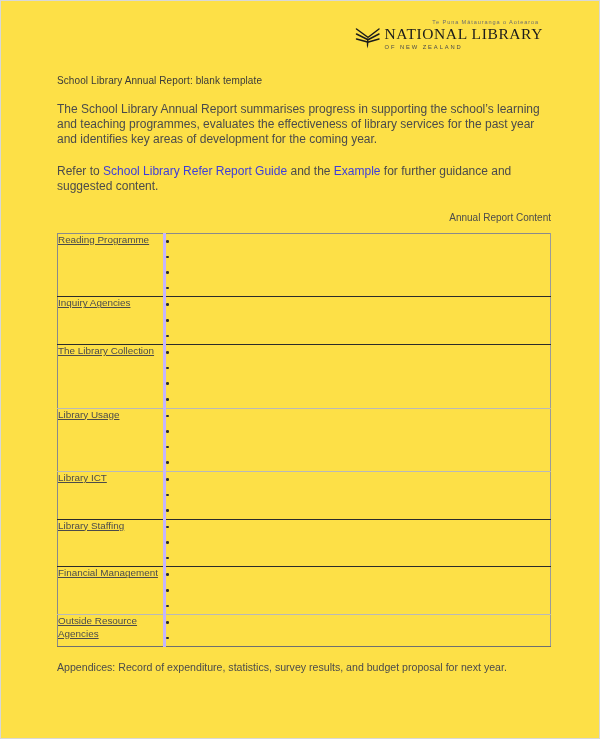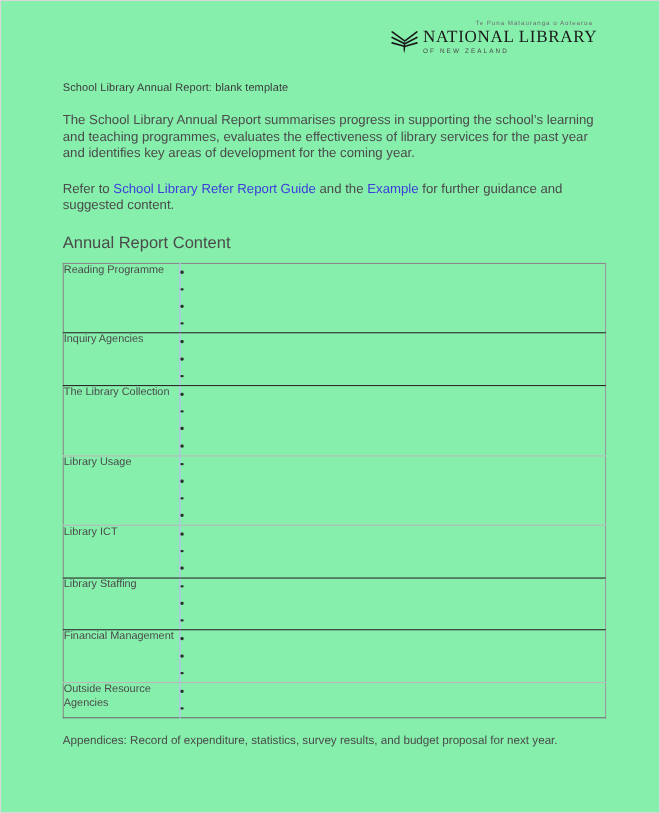"NATIONAL LIBRARY" .page { background: #86efac -> #fde047 }
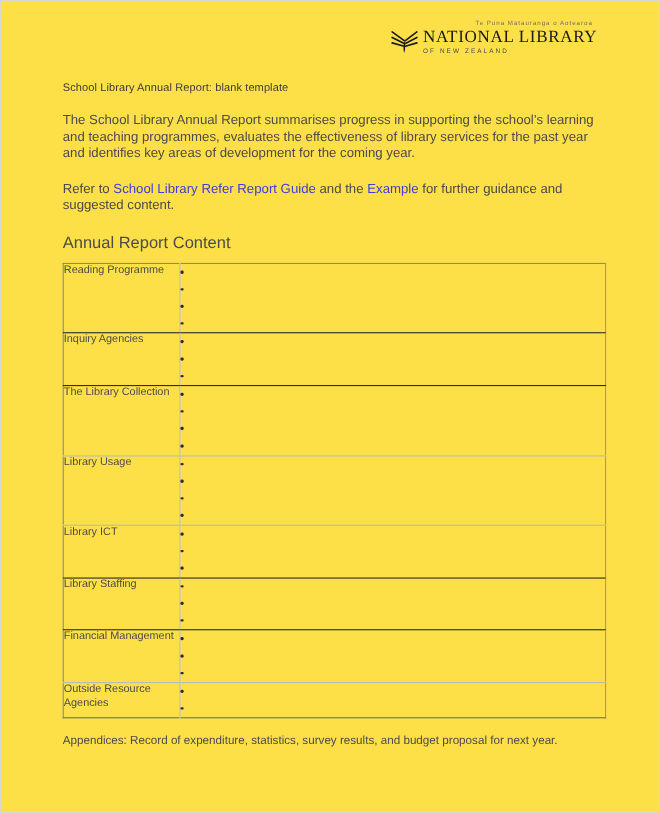"Annual Report Content" .section-head { font-size: 15px -> 10px; text-align: none -> right }
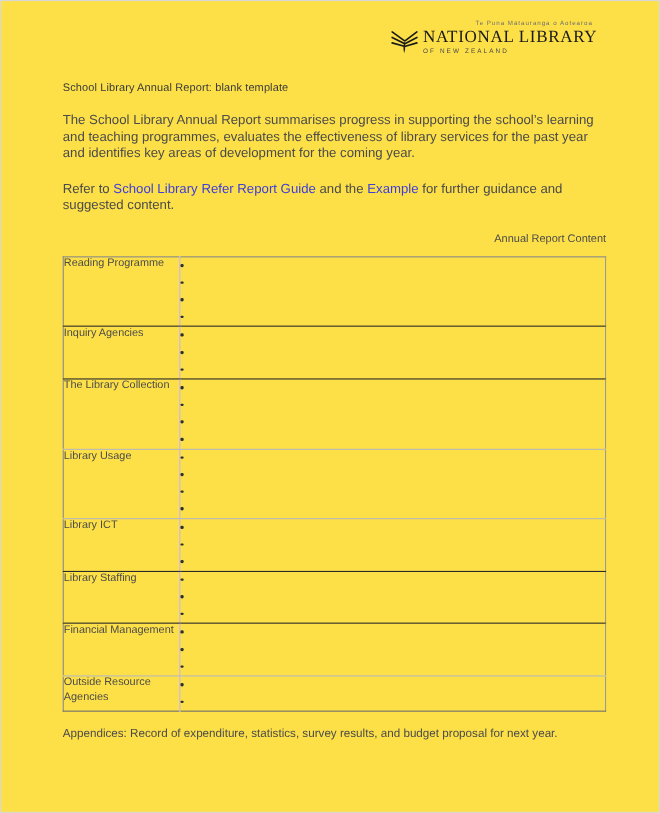"Reading Programme" td.label-cell { border-right: 1px solid #c4b5fd -> 3px solid #c4b5fd; text-decoration: none -> underline }
